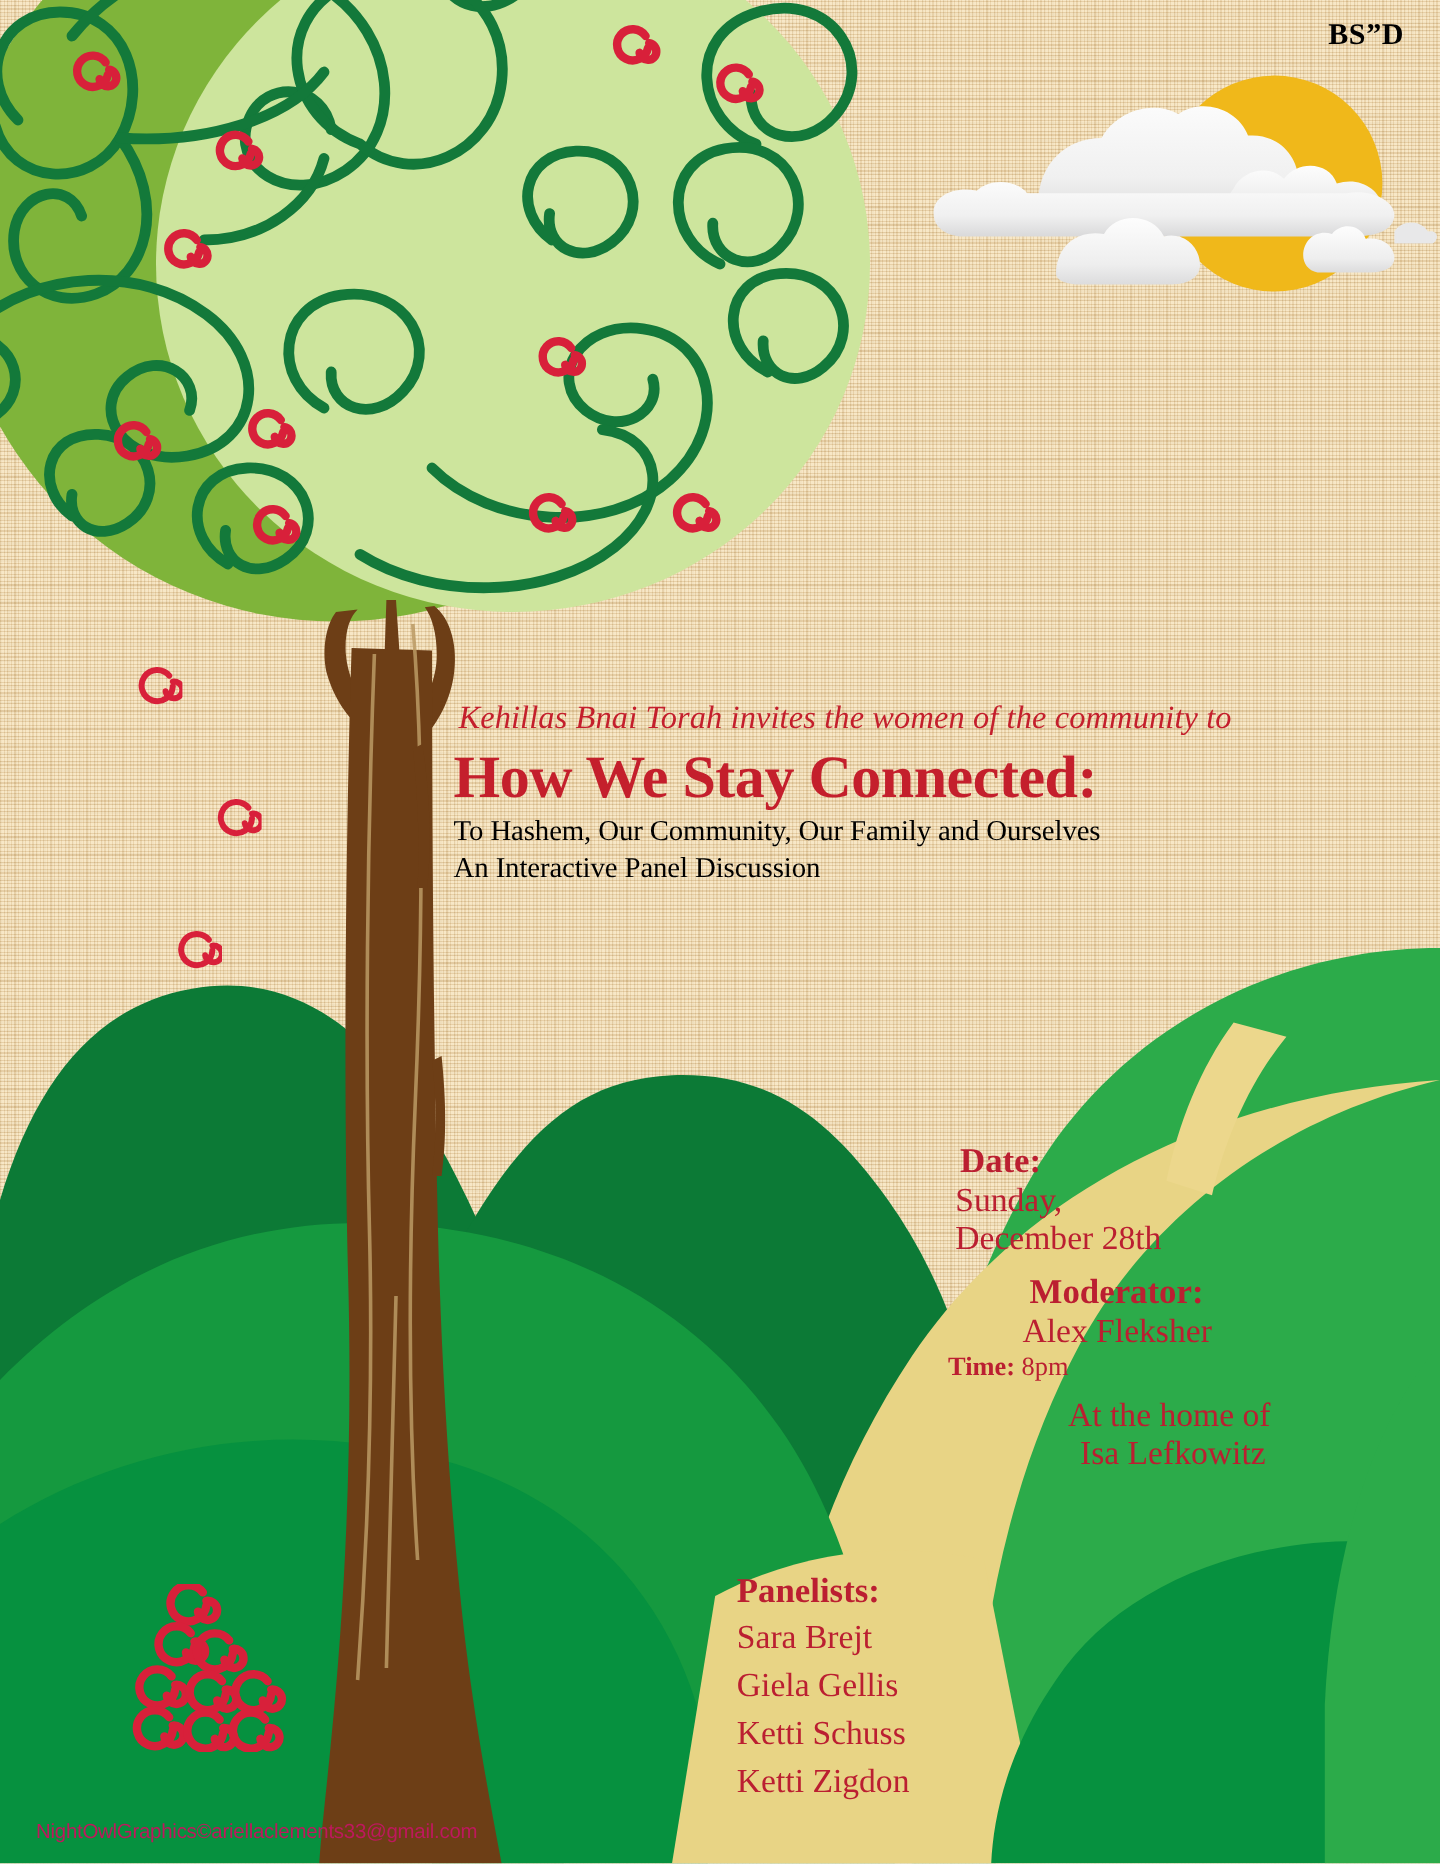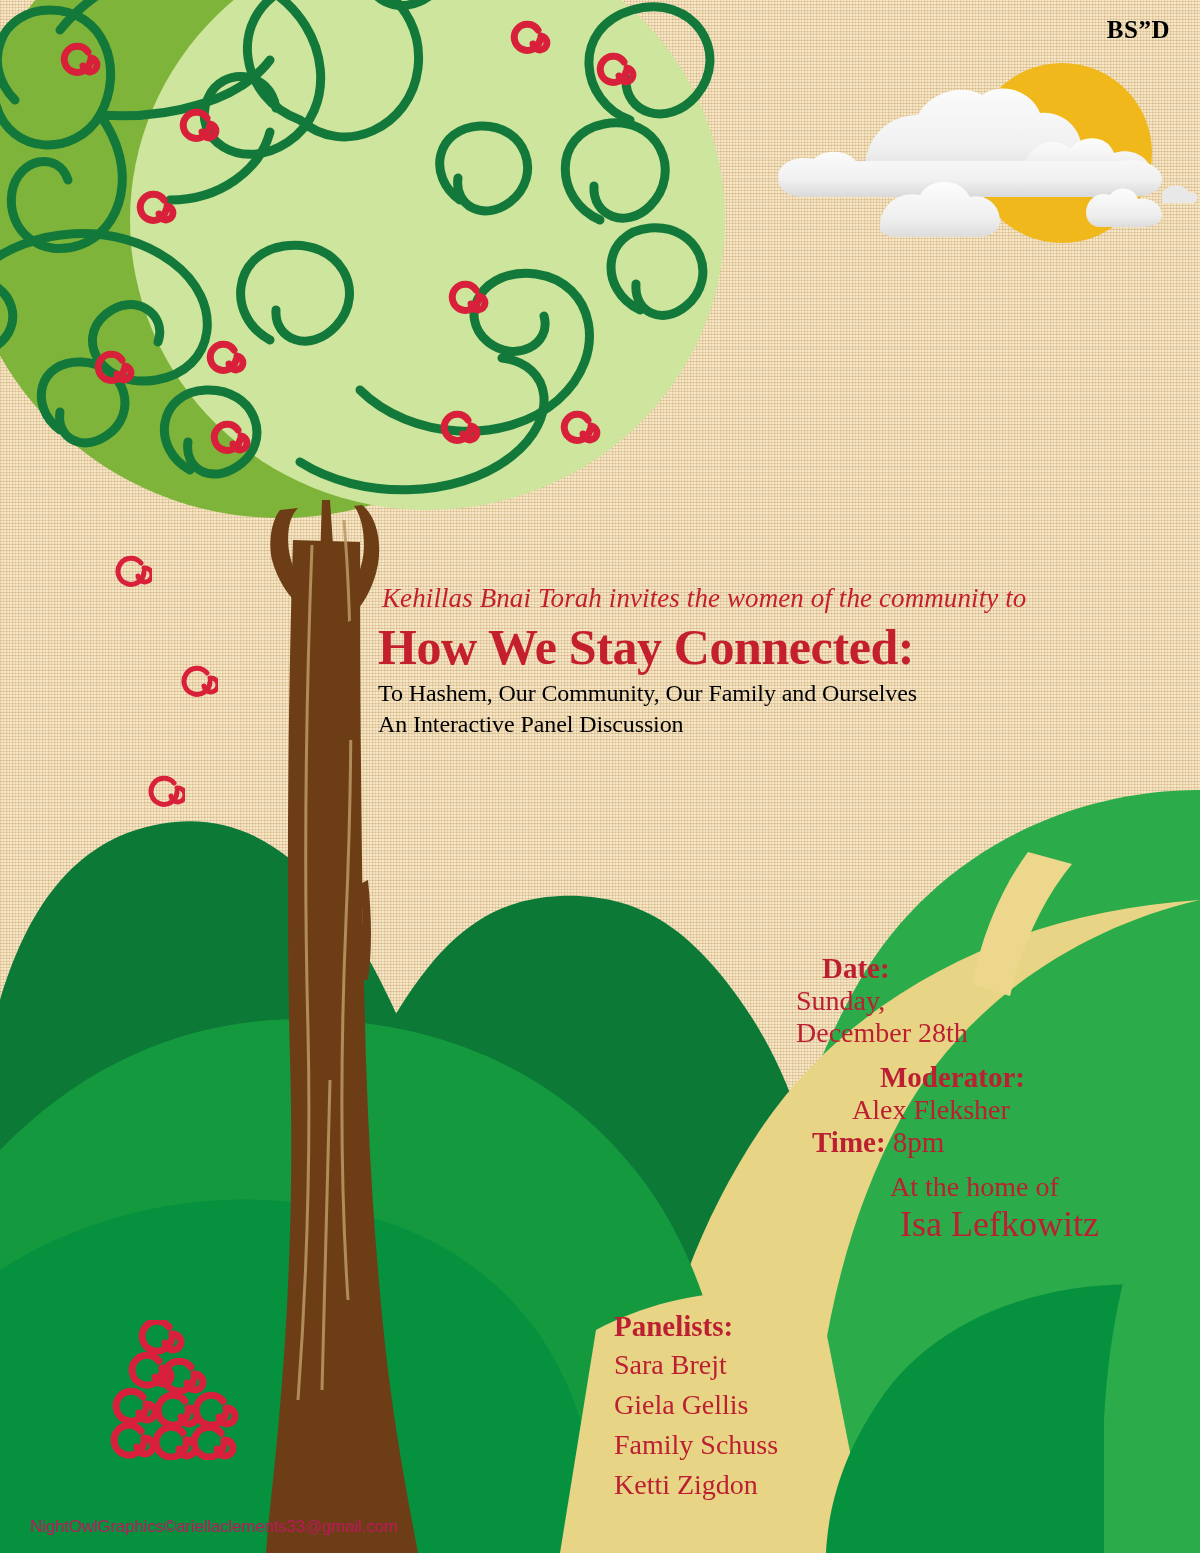"Date:" .d-label { padding-left: 22px -> none }
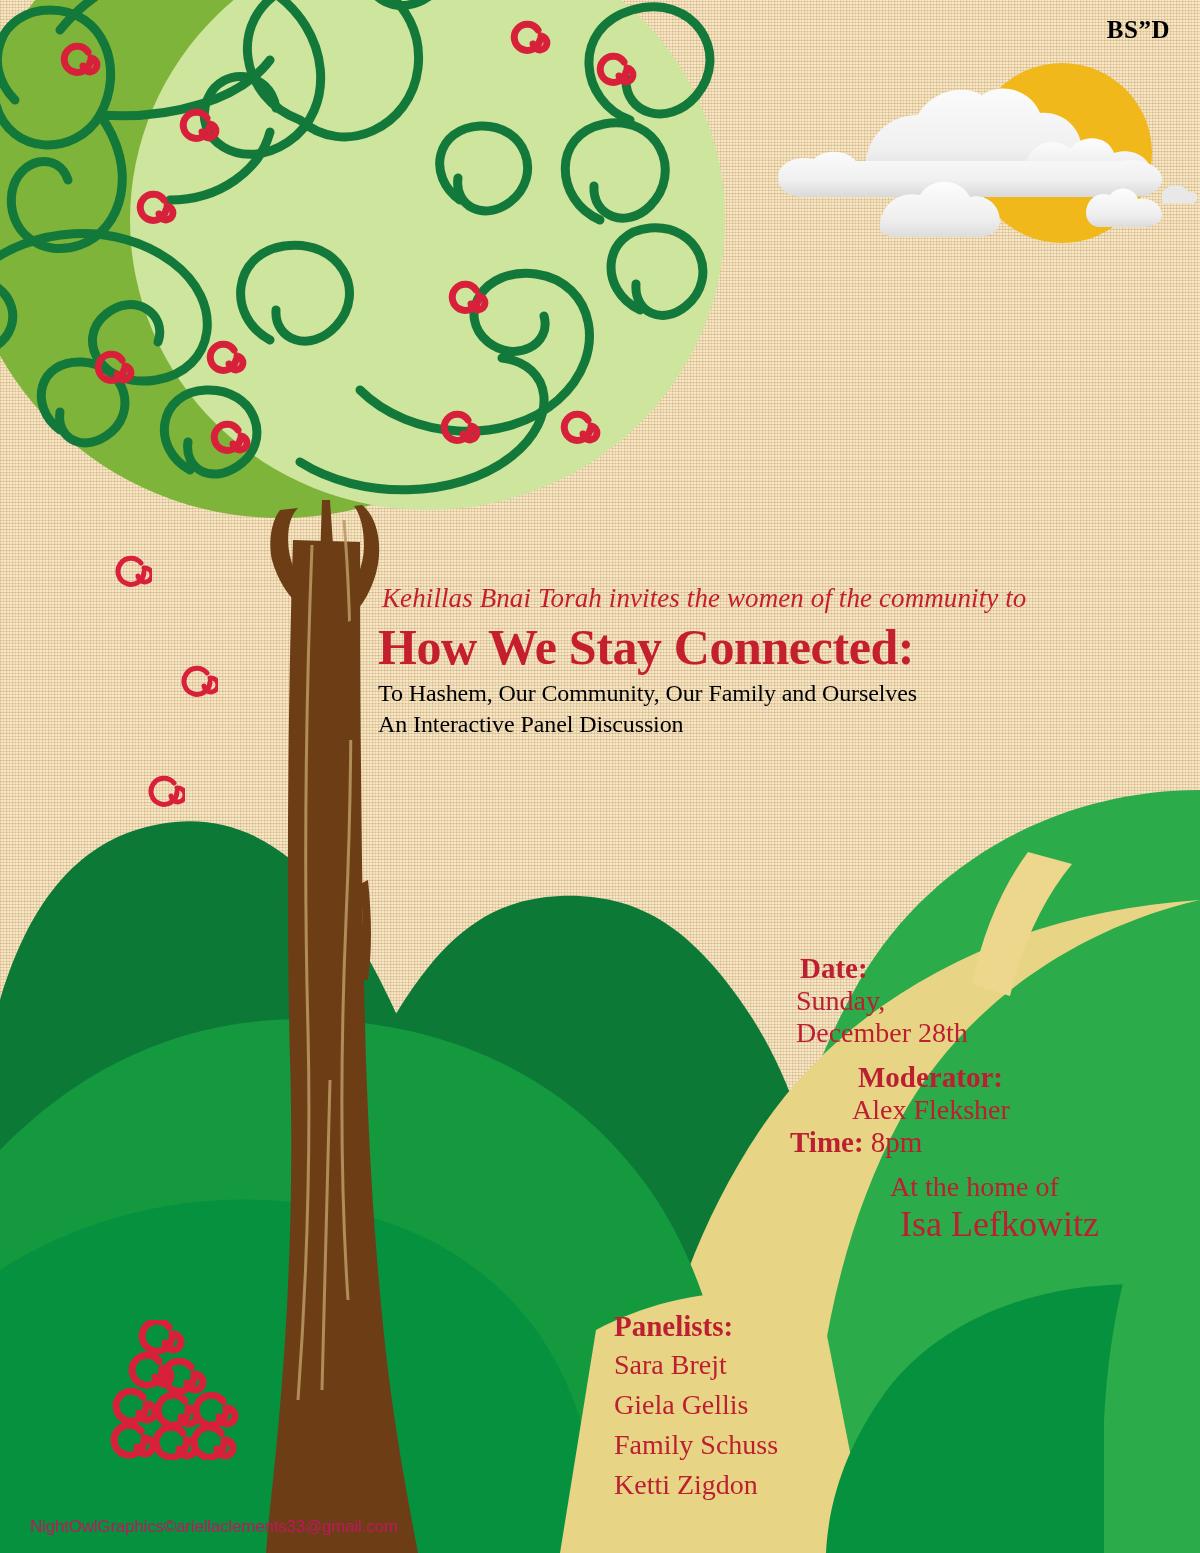"Time: 8pm" .d-time { font-size: 29px -> 22px }
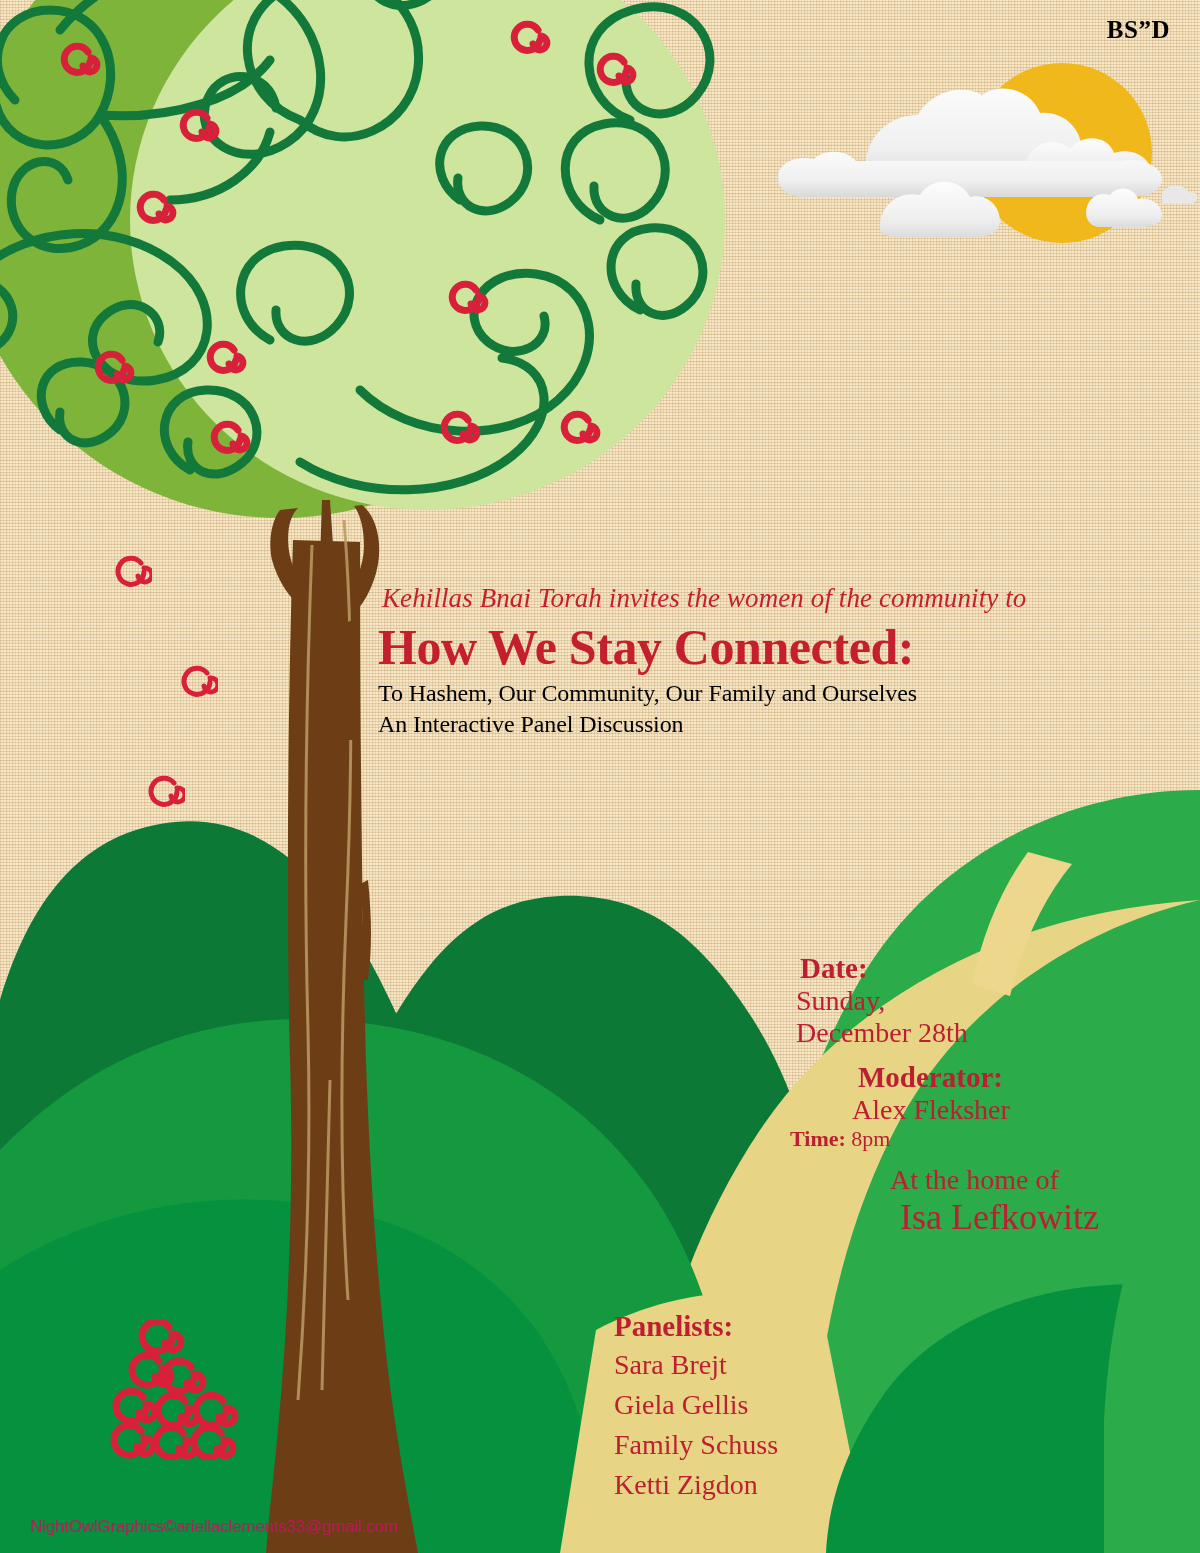"Isa Lefkowitz" .d-home2 { font-size: 36px -> 28px }
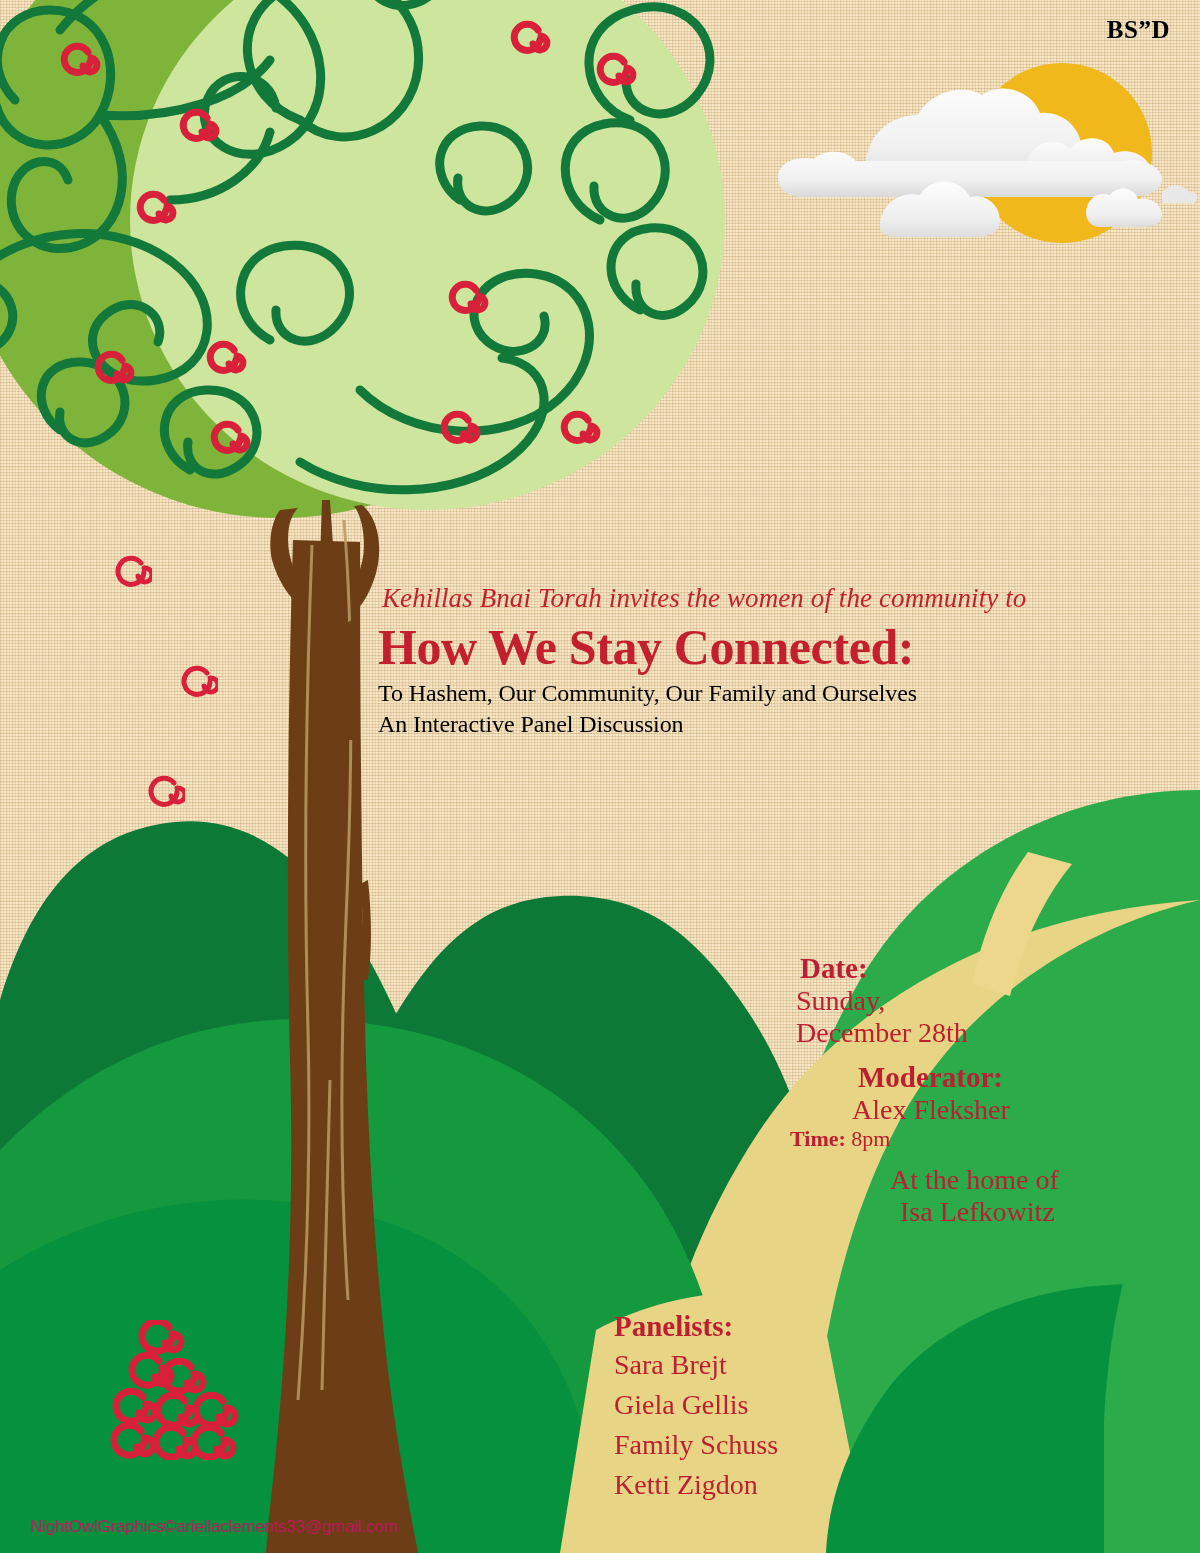"Family Schuss" p.panelist-name { text: Family -> Ketti }
